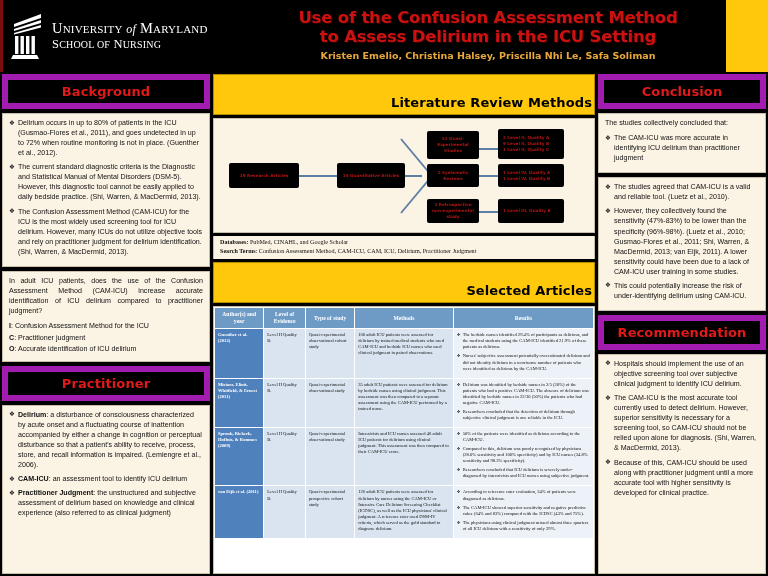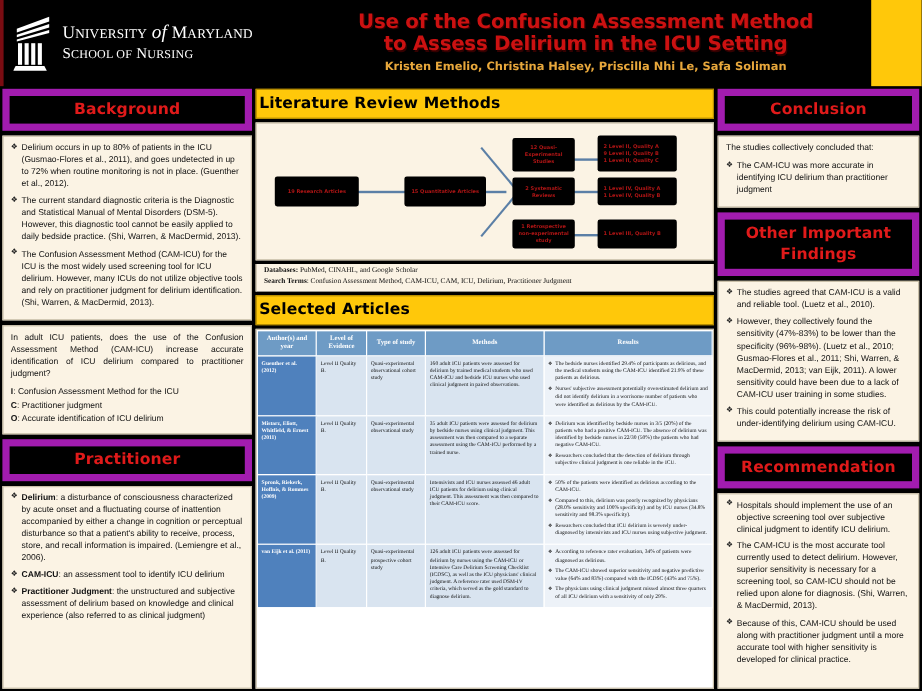"of" .logo-line1 .italic { font-size: 16px -> 12px }
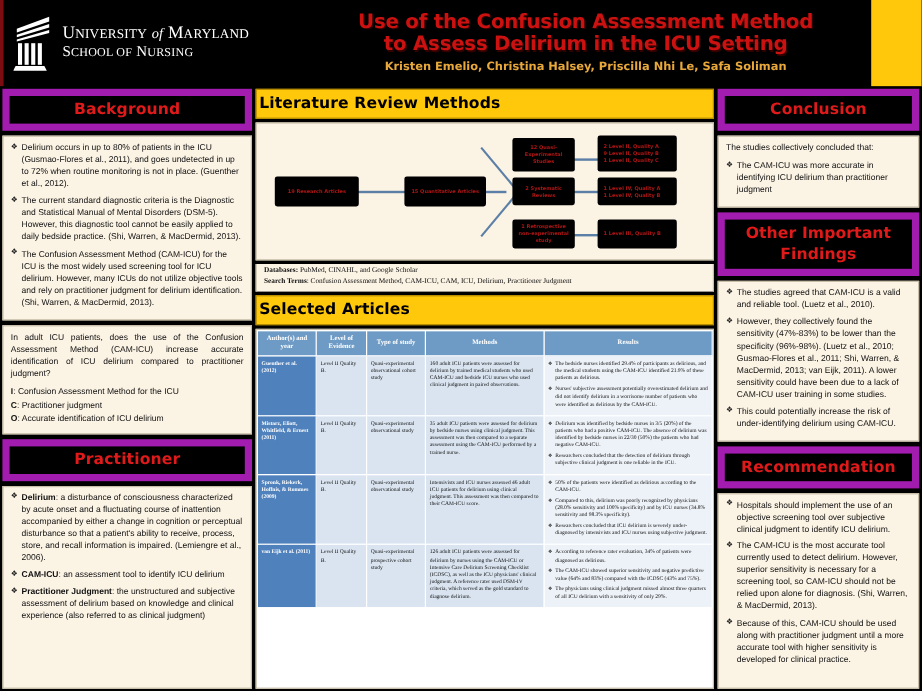"Literature Review Methods" .bar-yellow { padding: 2px 2px 3px -> 18px 2px 3px; text-align: left -> right }
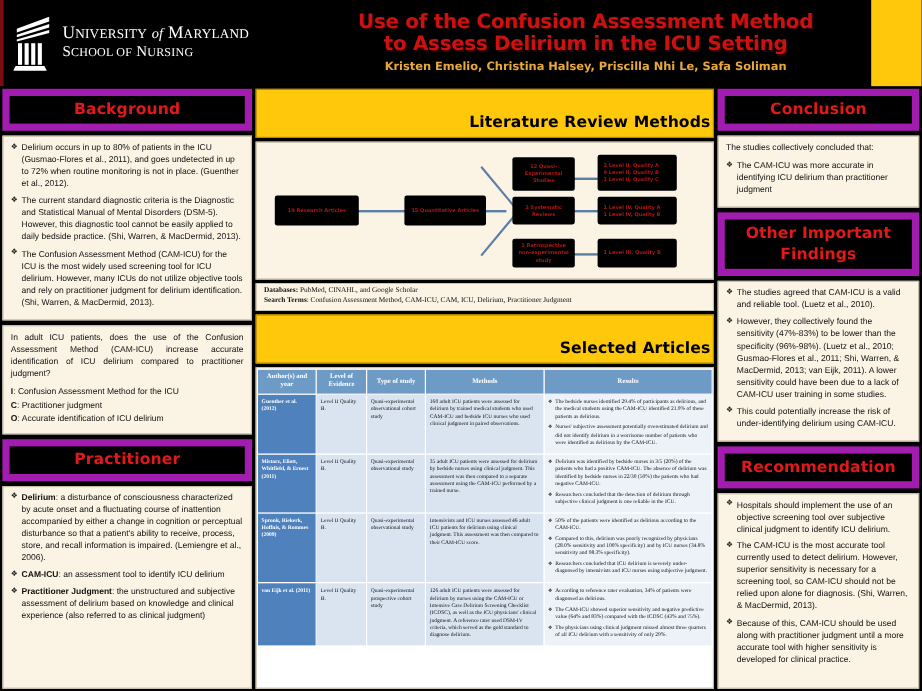"Other Important Findings" div.bar { html: <div> <span>Other Important Findings</span> </div> -> none }
